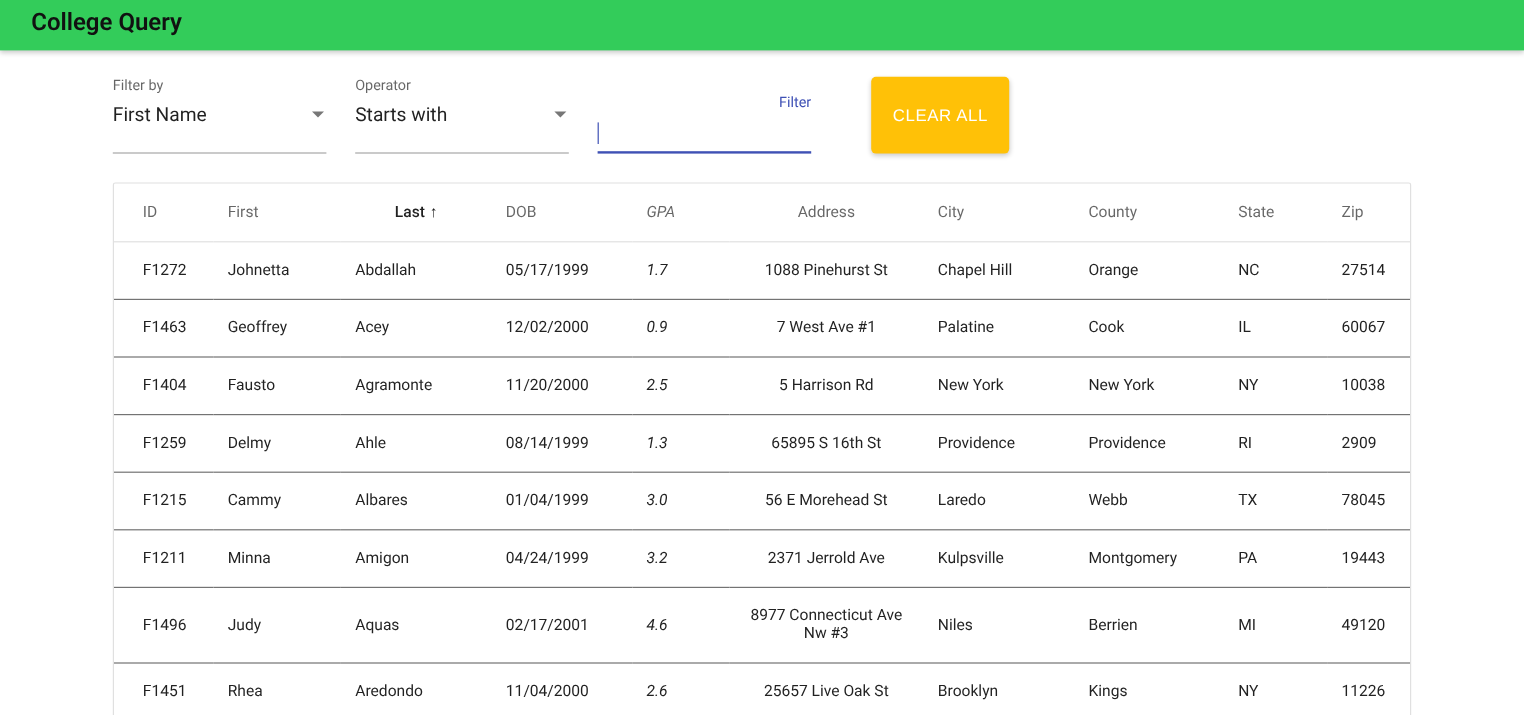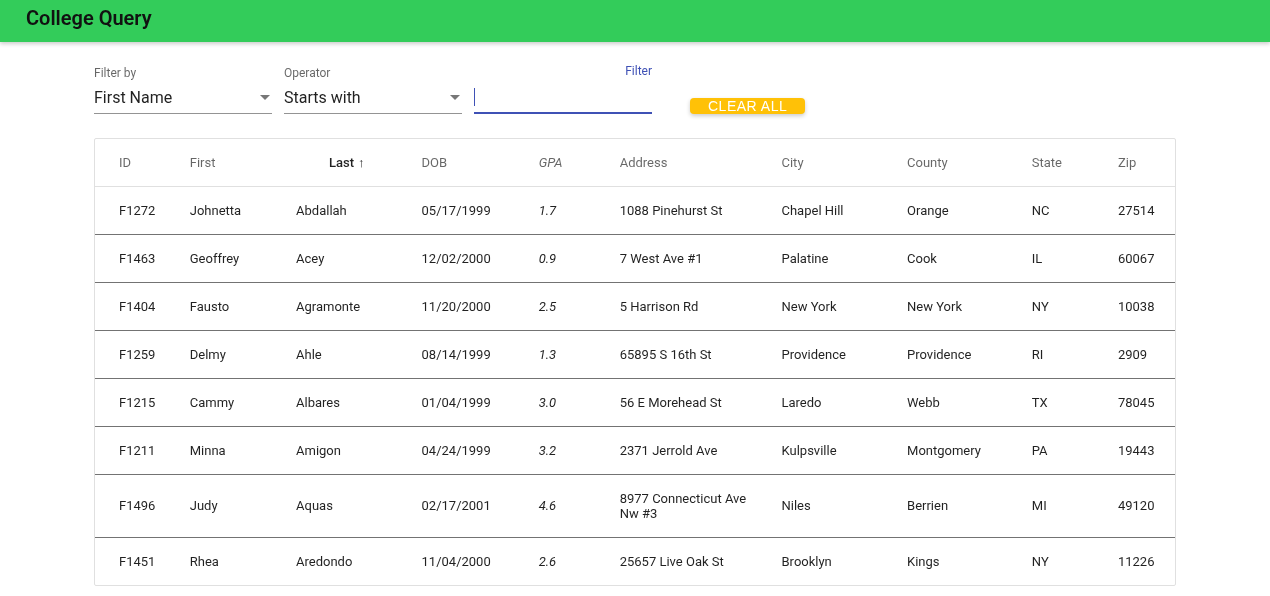"Filter by" .filters-row { gap: 12px -> 24px }
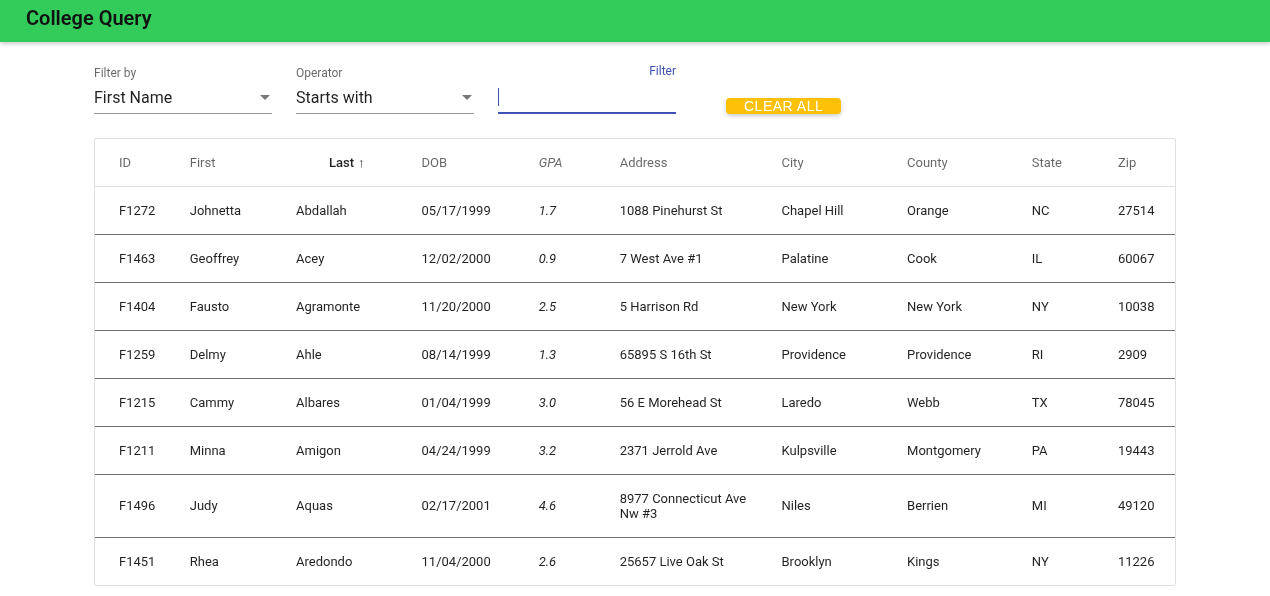"First Name" .select-wrap { padding: 4px 0 6px -> 4px 0 22px }
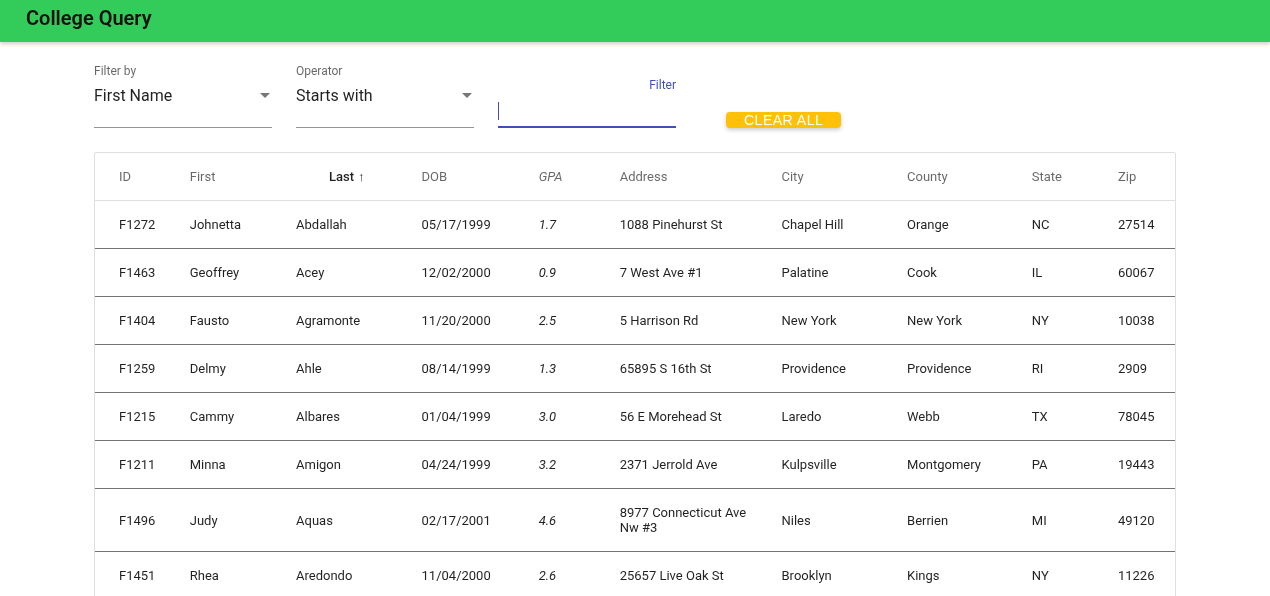"CLEAR ALL" .clear-btn { padding: 0 18px -> 24px 18px }
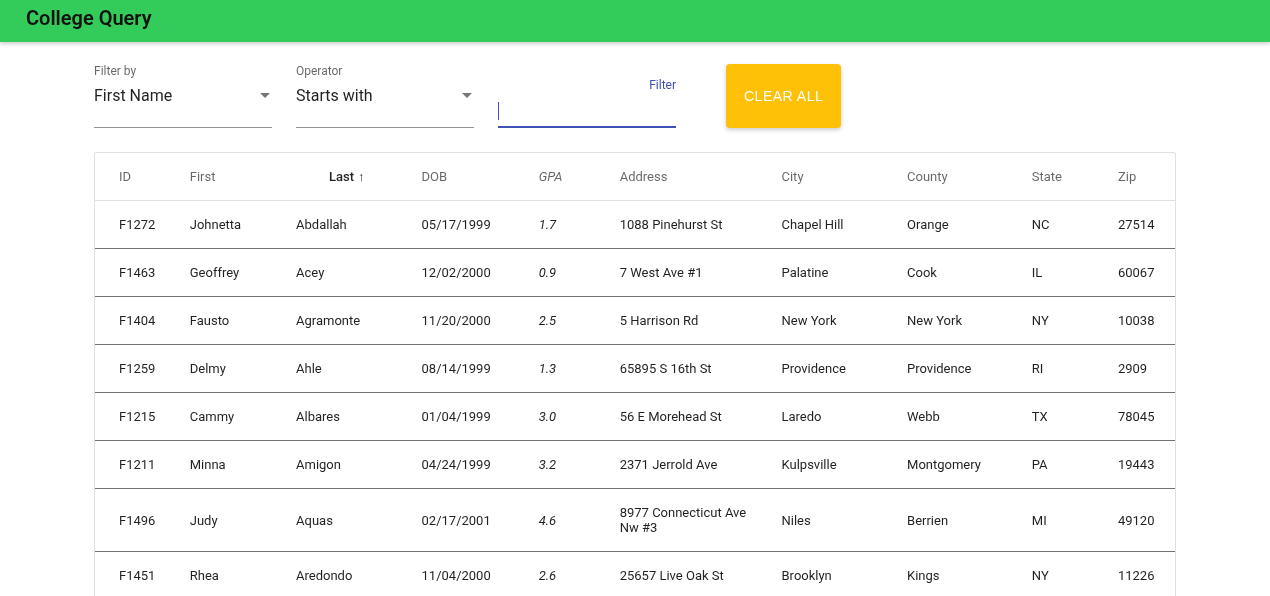"Address" .col-address { text-align: none -> center }
